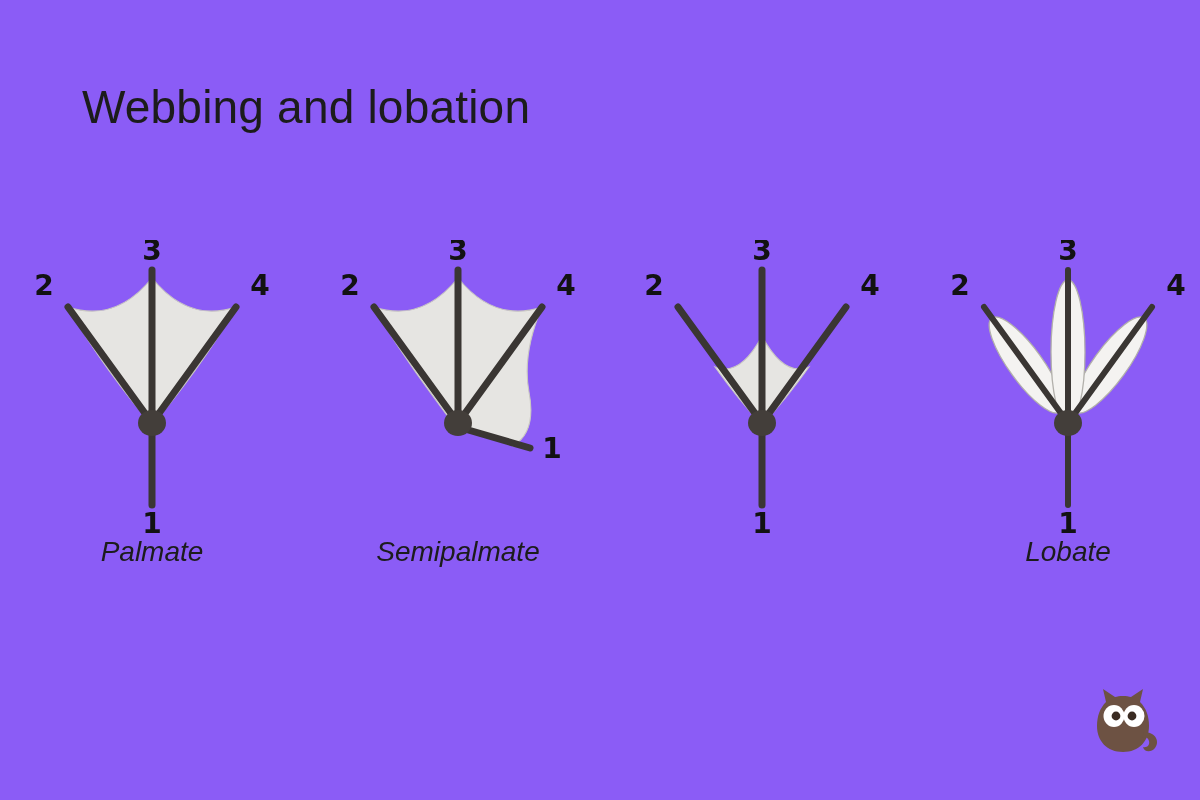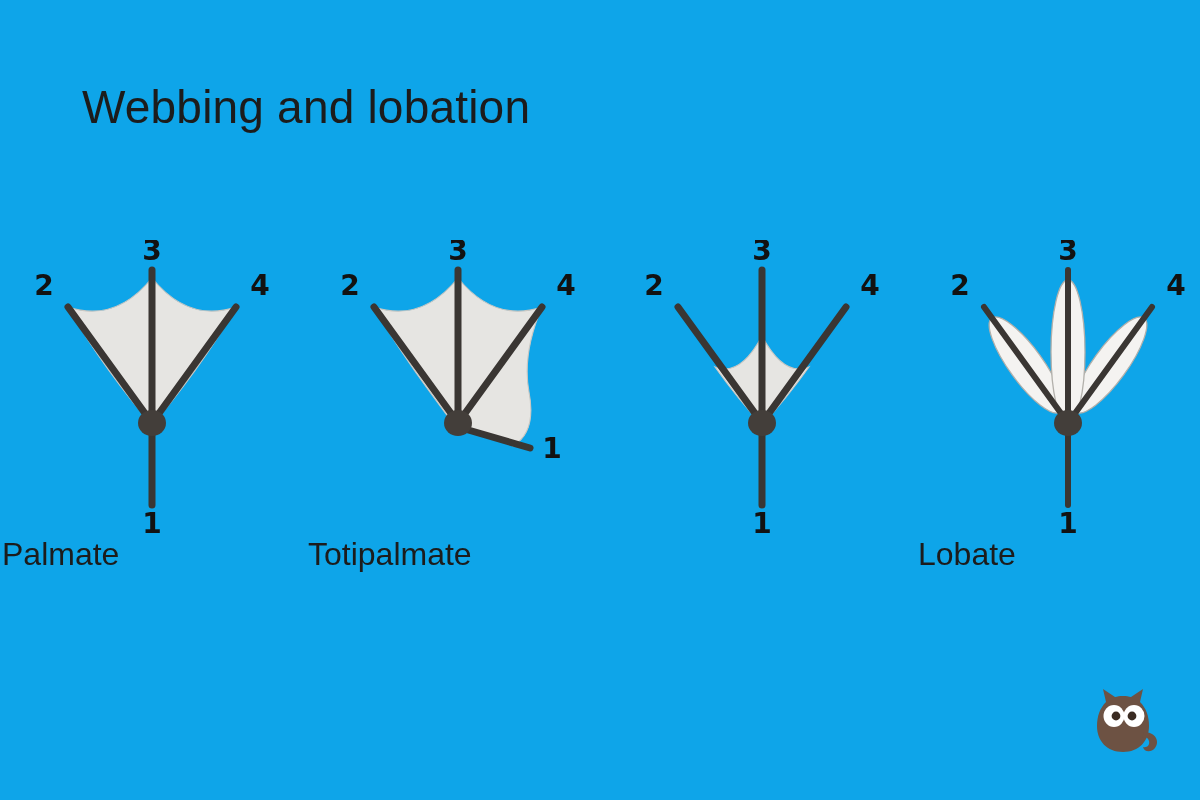"Webbing and lobation" #slide { background: #0ea5e9 -> #8b5cf6 }
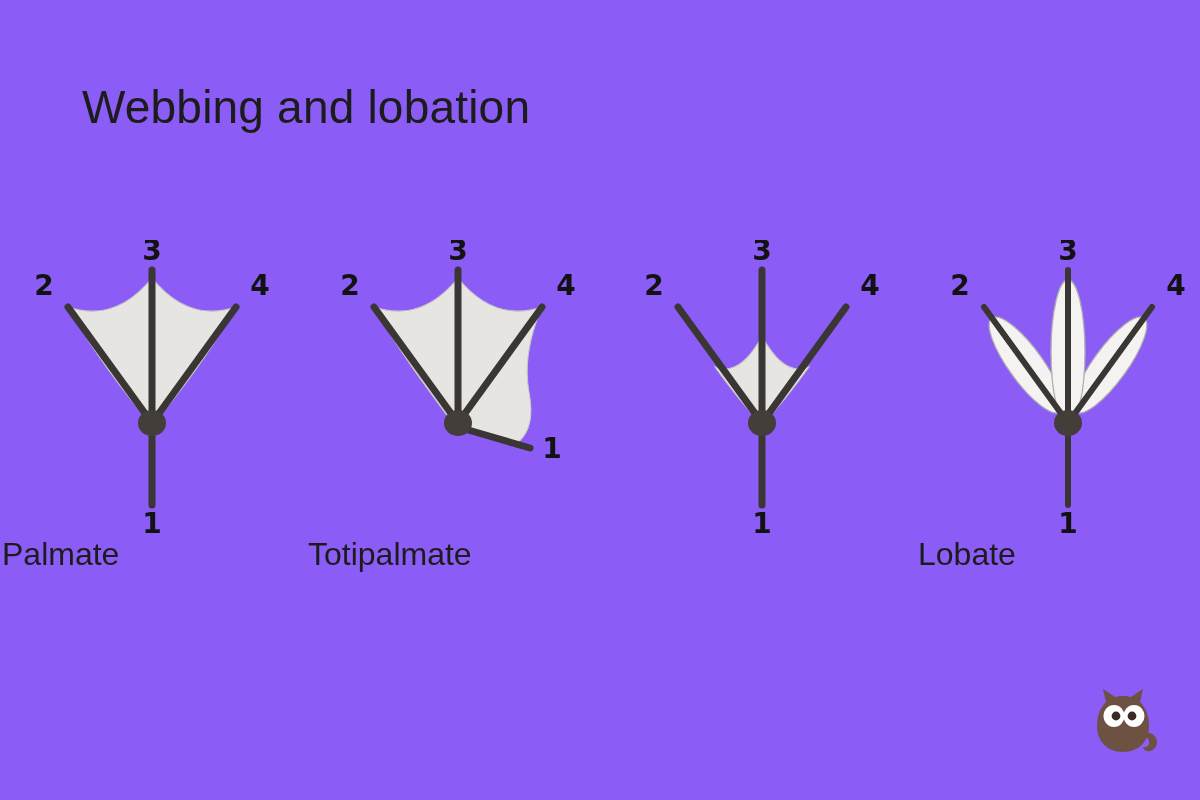"Palmate" .foot-caption { font-size: 32px -> 28px; font-style: none -> italic; text-align: left -> center }
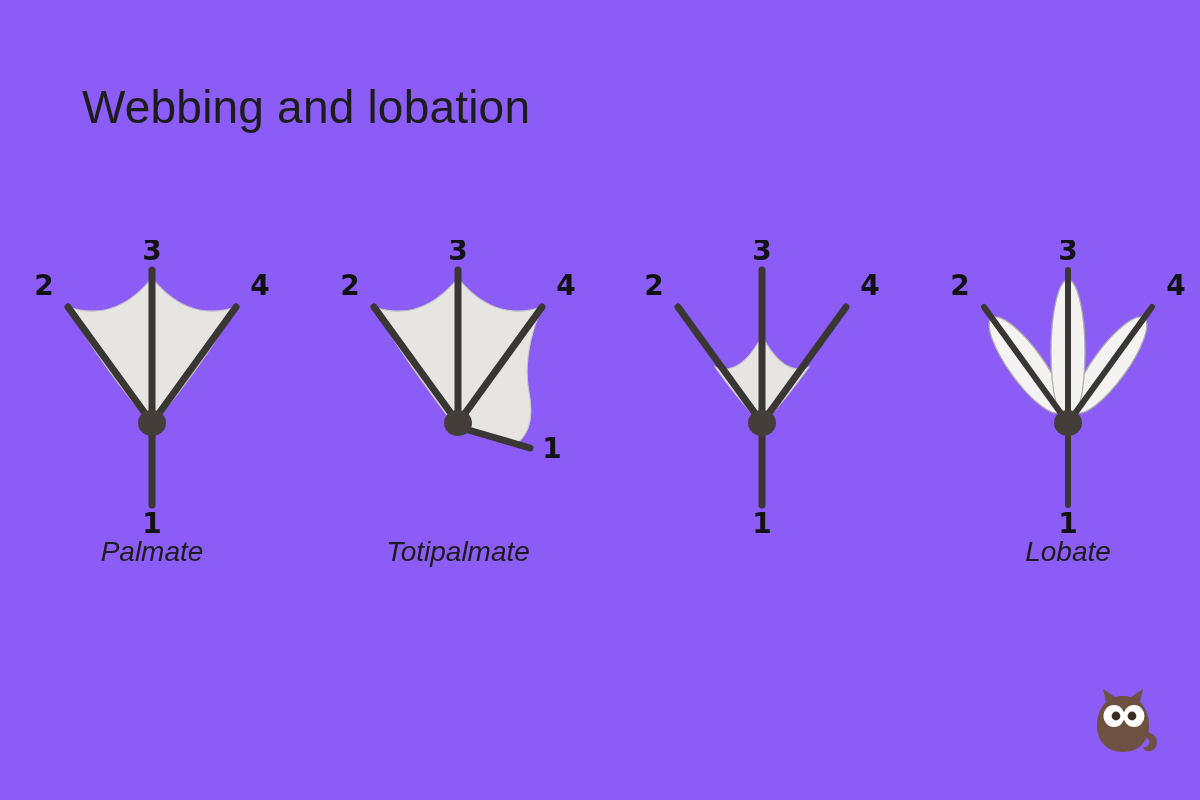"Totipalmate" div.foot-caption { text: Totipalmate -> Semipalmate }
